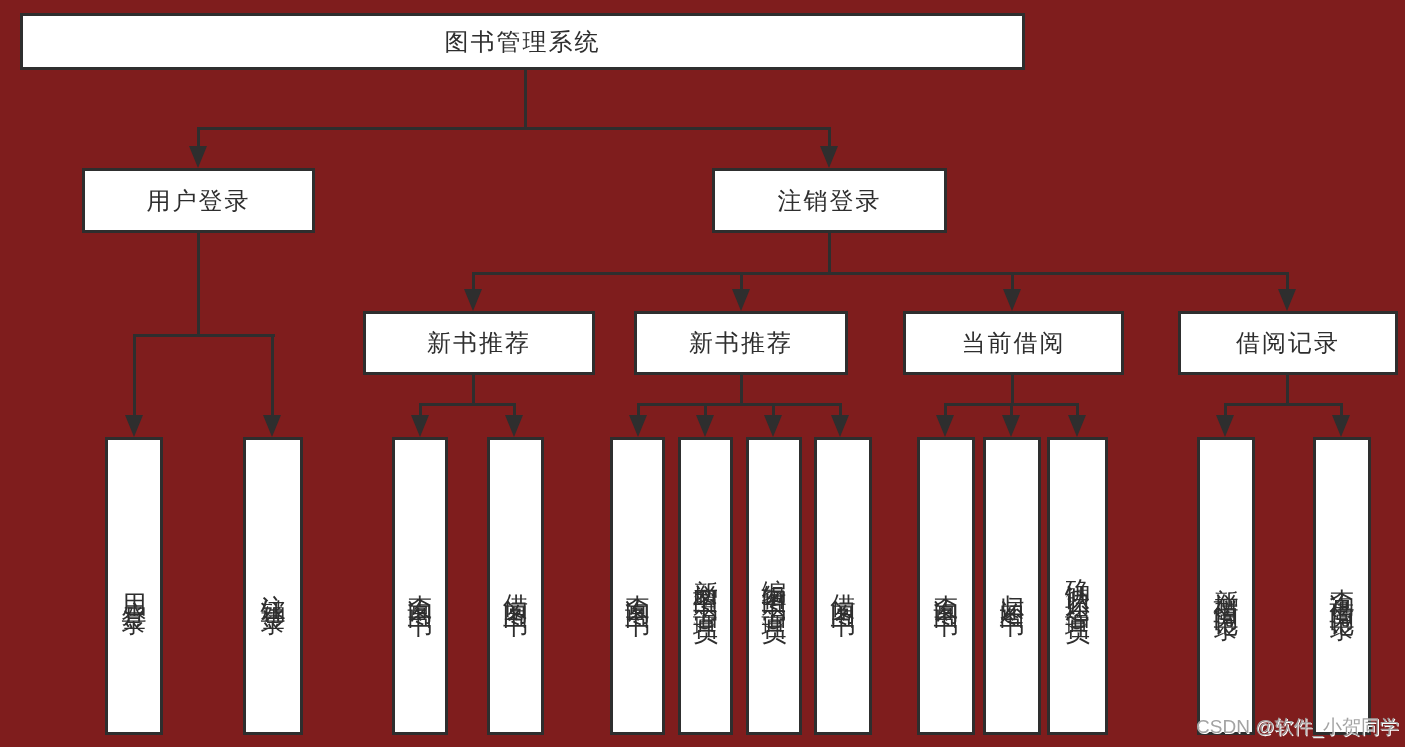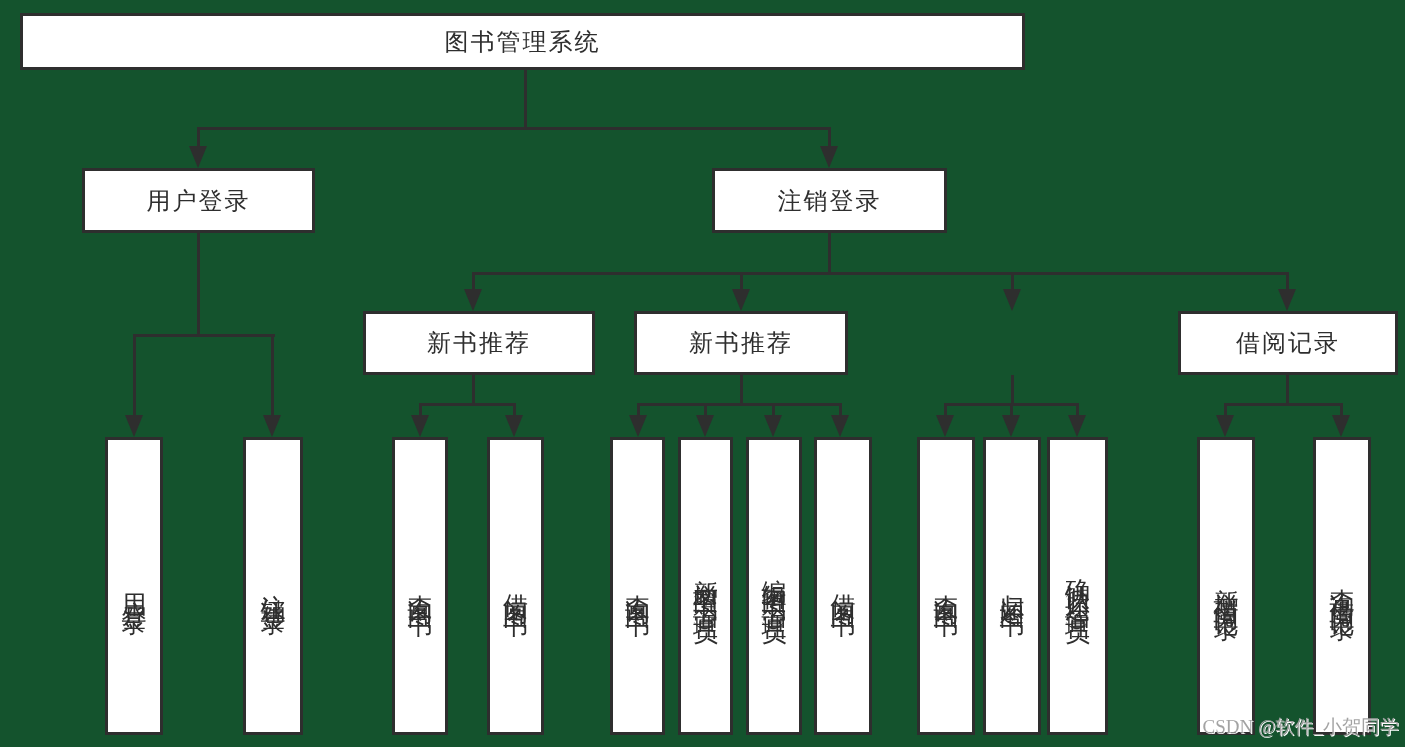"图书管理系统" .canvas { background: #14532d -> #7f1d1d; font-family: Liberation Serif, serif -> Liberation Sans, sans-serif }
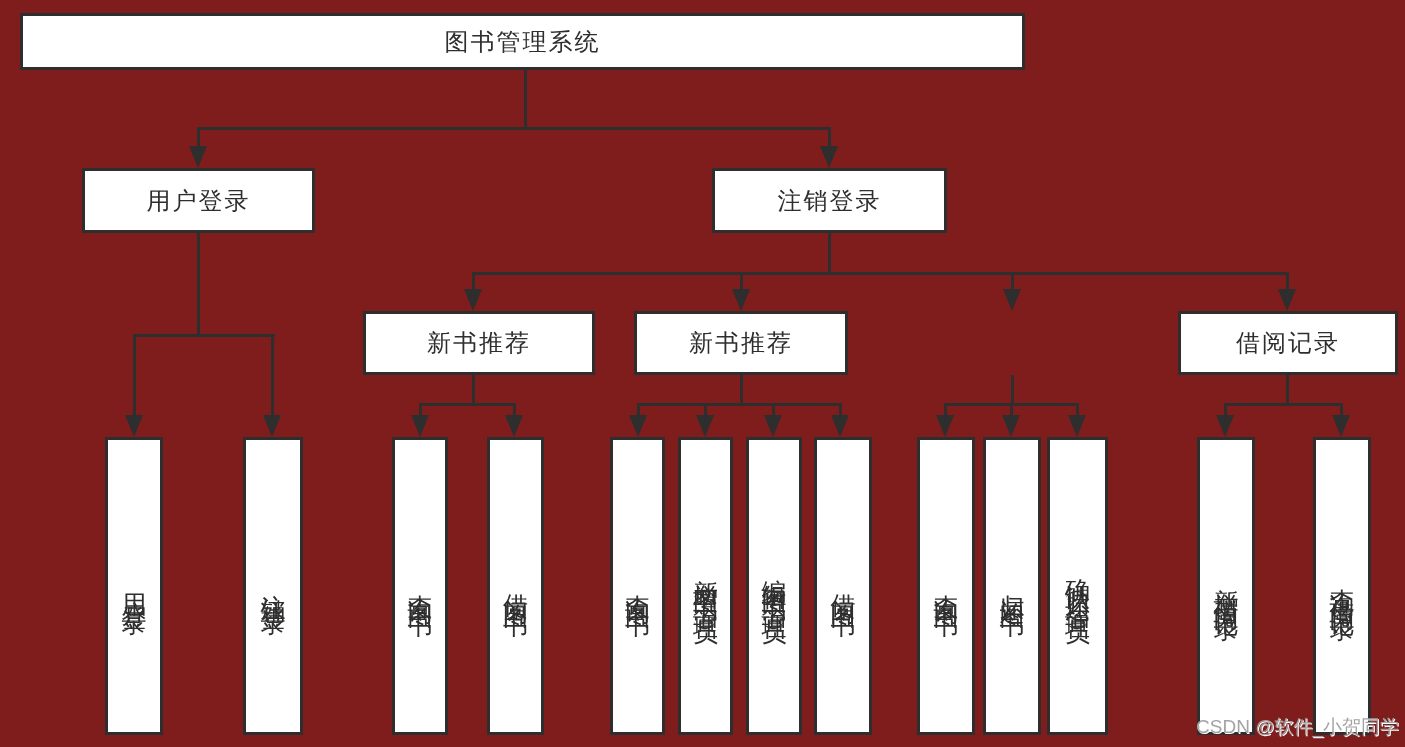"当前借阅" div.box { html: none -> <div> <span>当前借阅</span> </div> }
